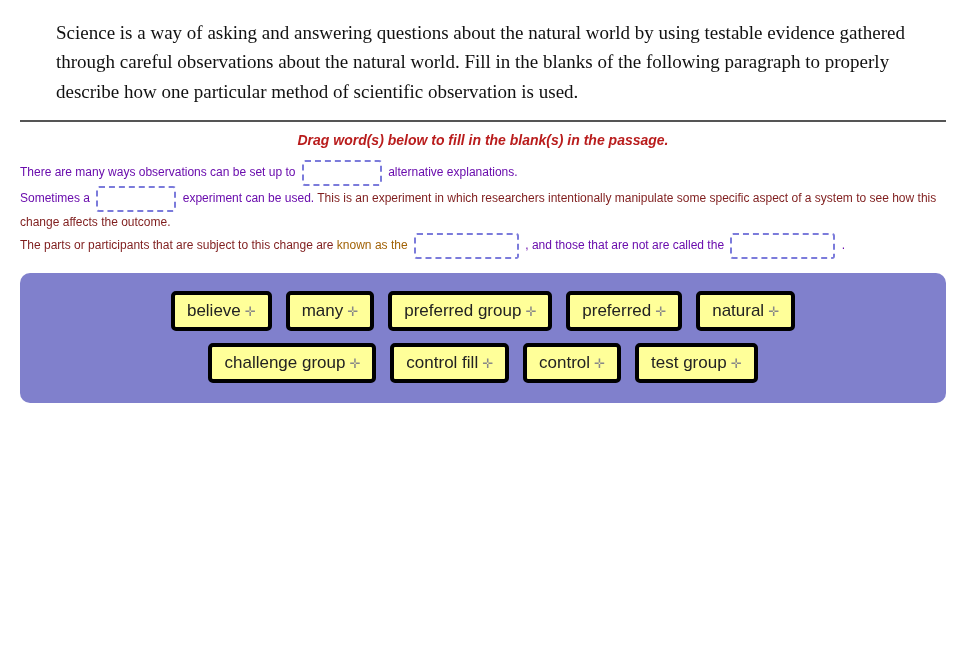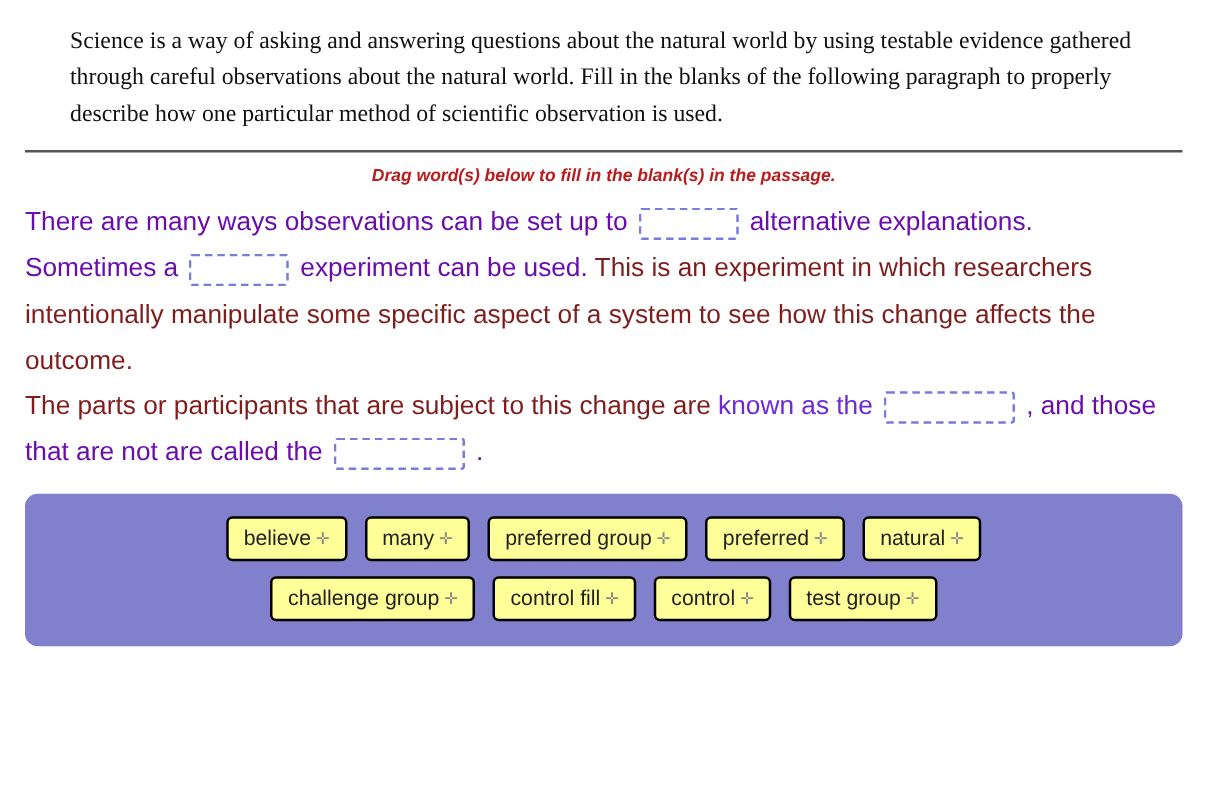"There are many ways observations" .passage { font-size: 21px -> 12px }
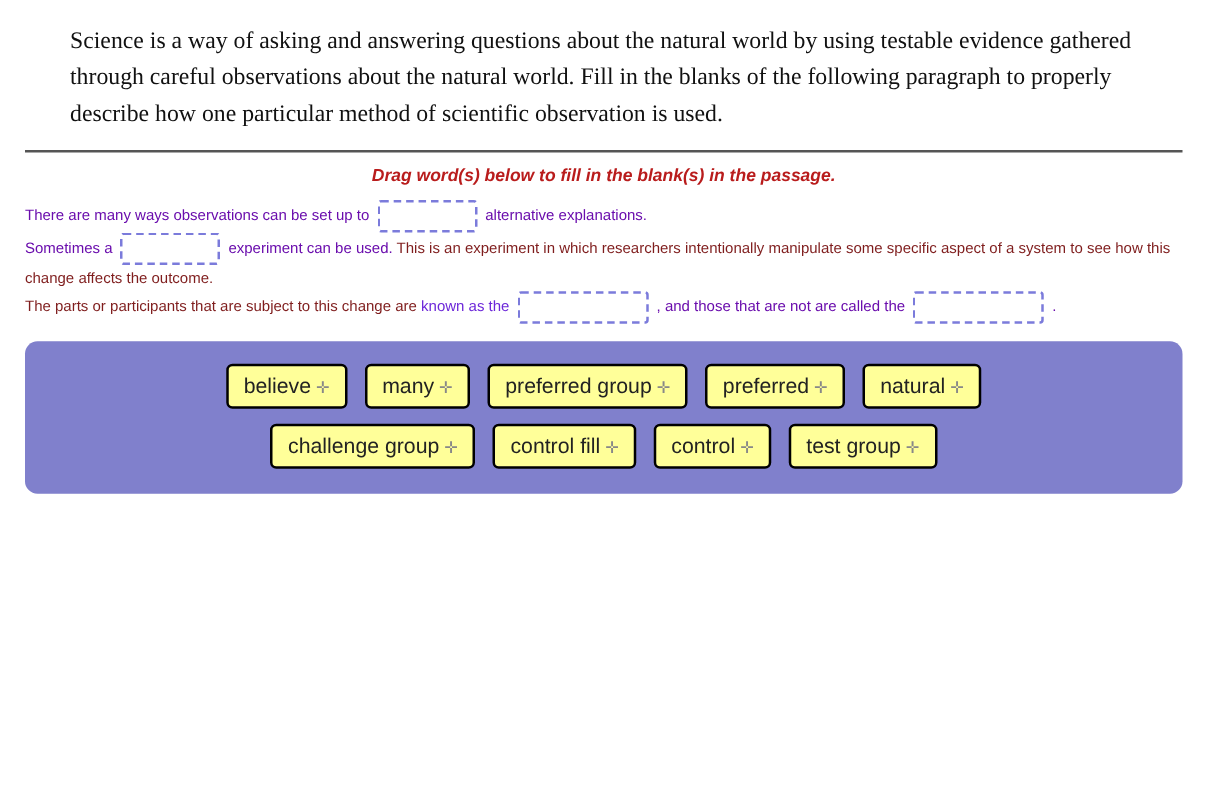"known as the" .red-word { color: #6d28d9 -> #a16207 }
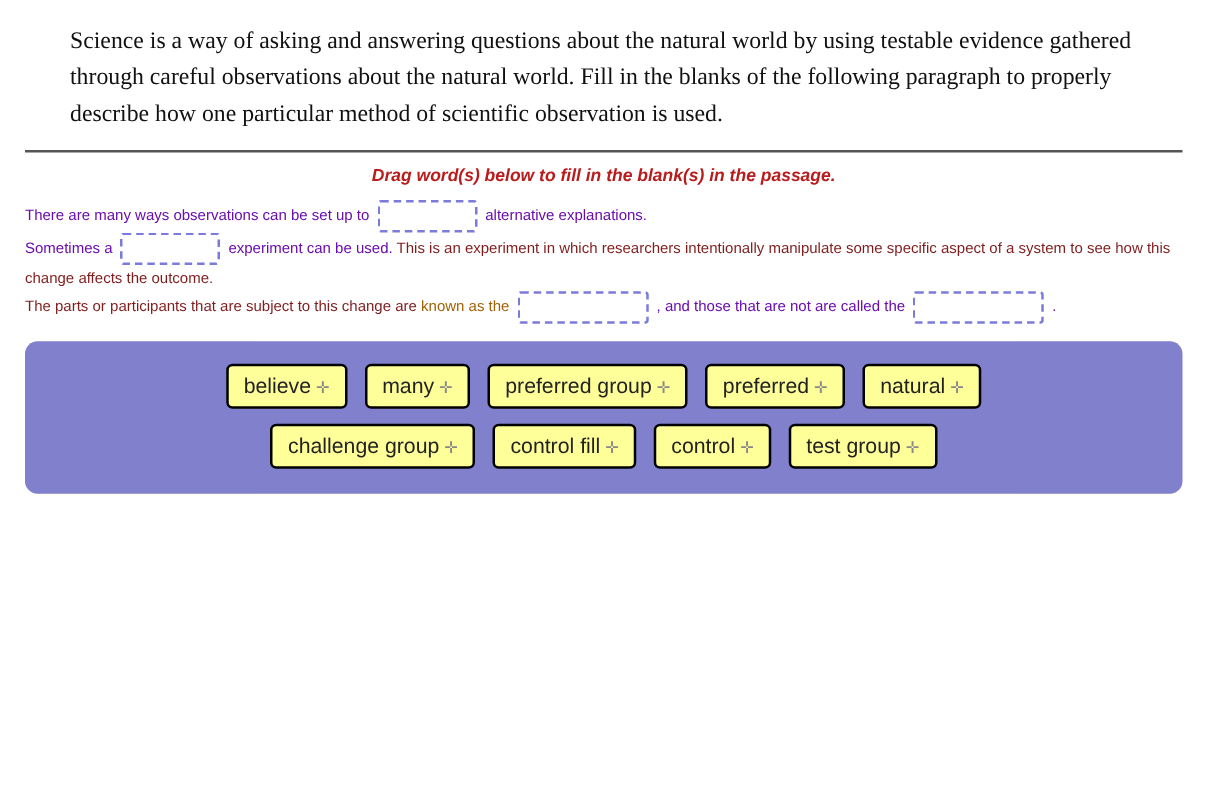"believe" .drag-word { border: 2px solid #000000 -> 4px solid #000000 }
